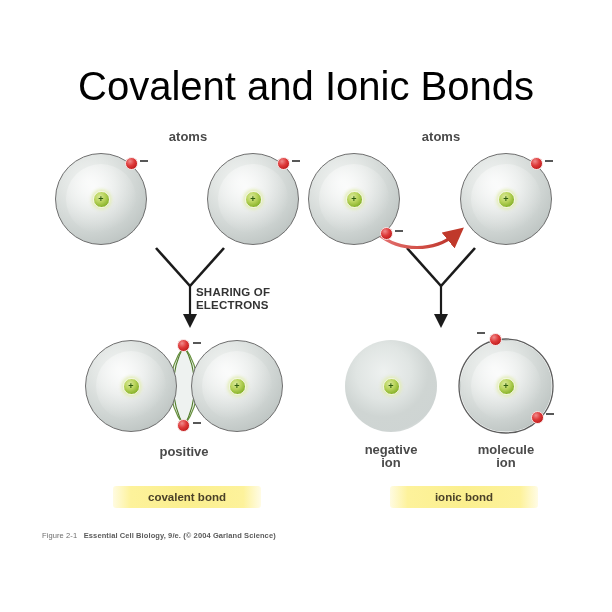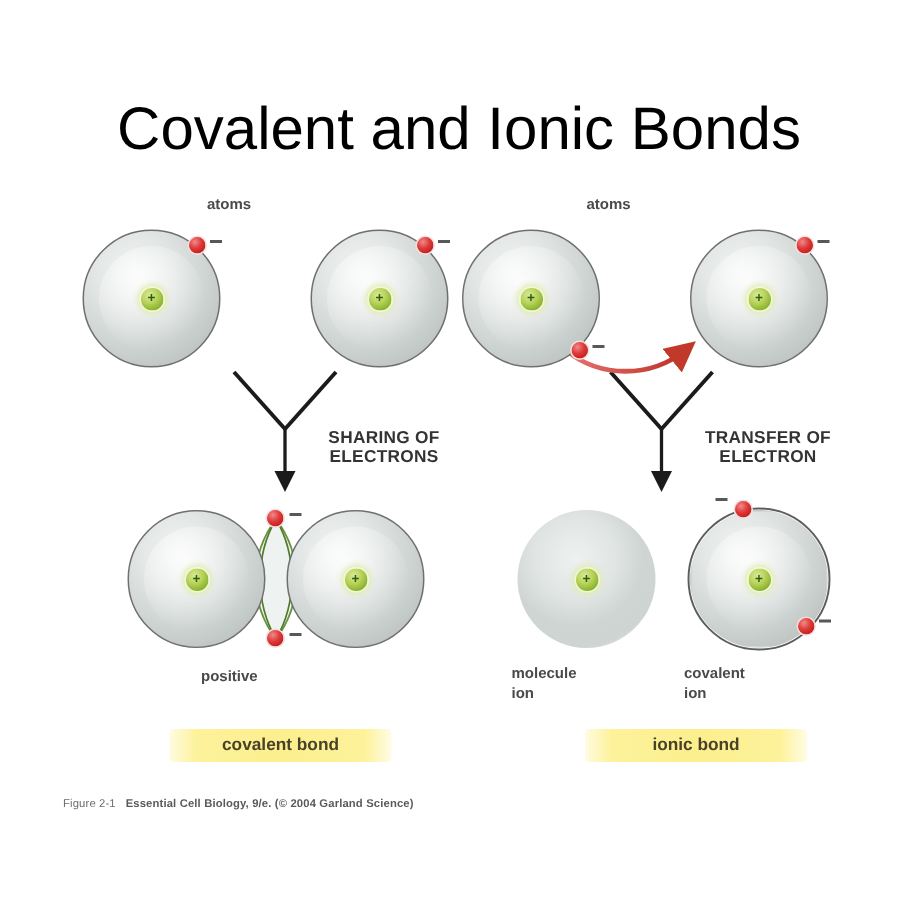"atoms" .lbl { font-size: 10px -> 13px; text-align: left -> center }
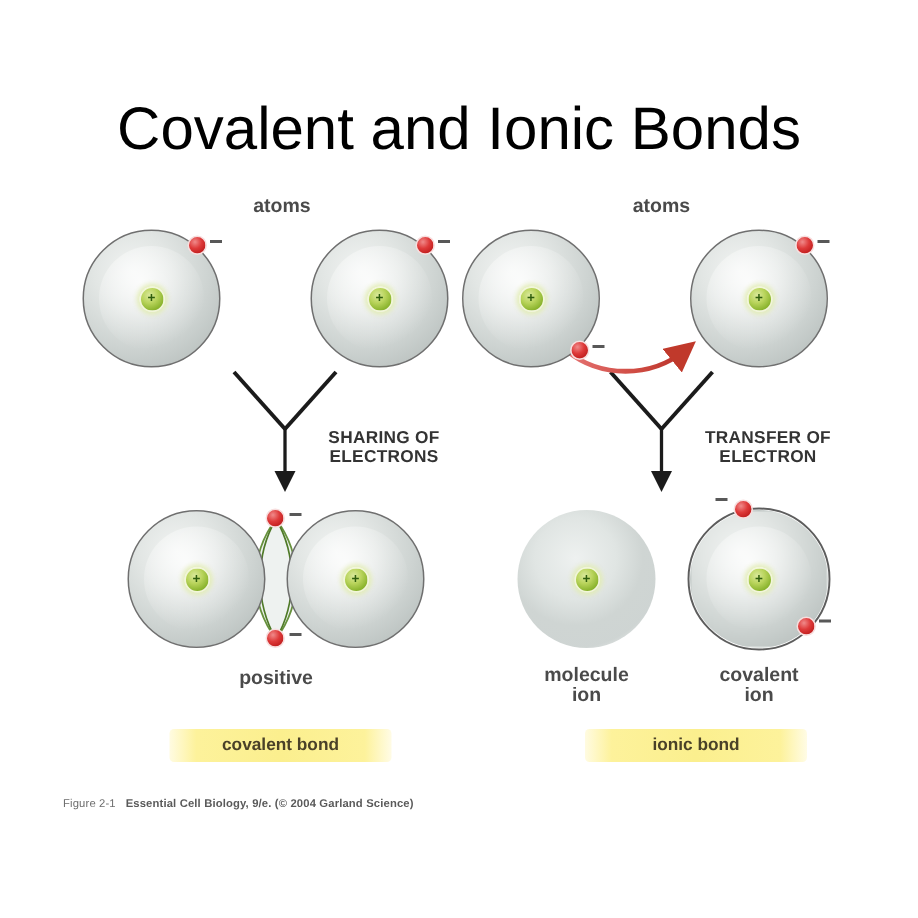"SHARING OF" .lbl.caps { text-align: center -> left }
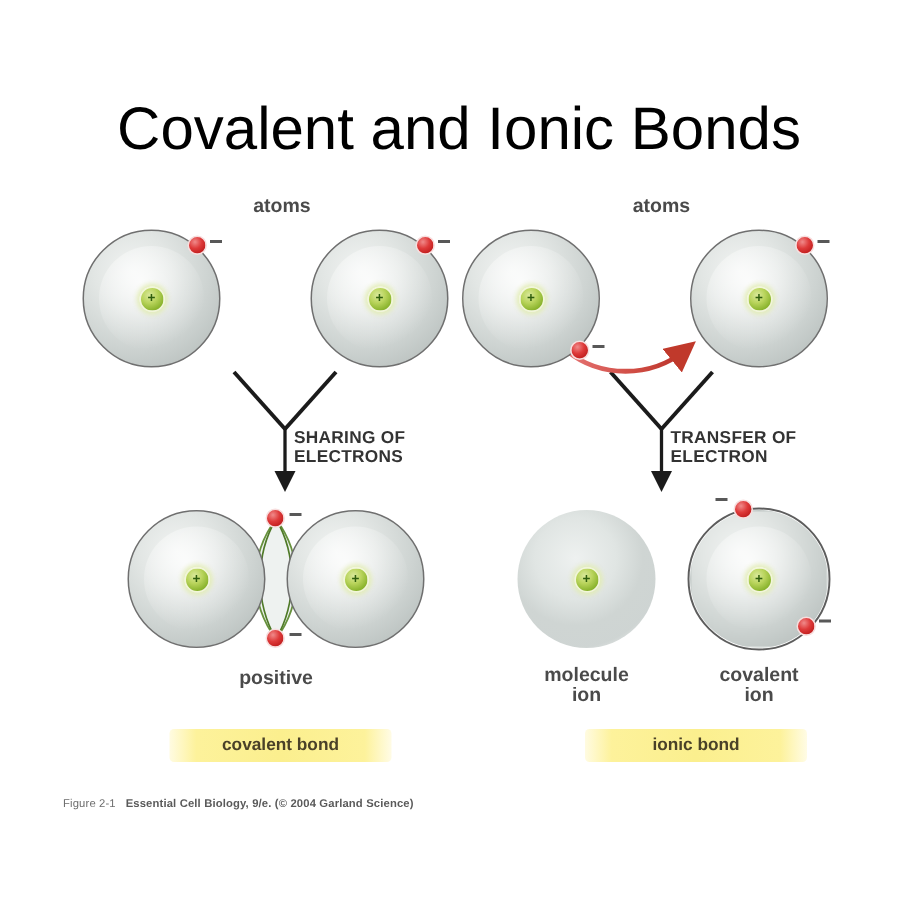"TRANSFER OF" div.lbl { html: <div>TRANSFER OF ELECTRON</div> -> none }
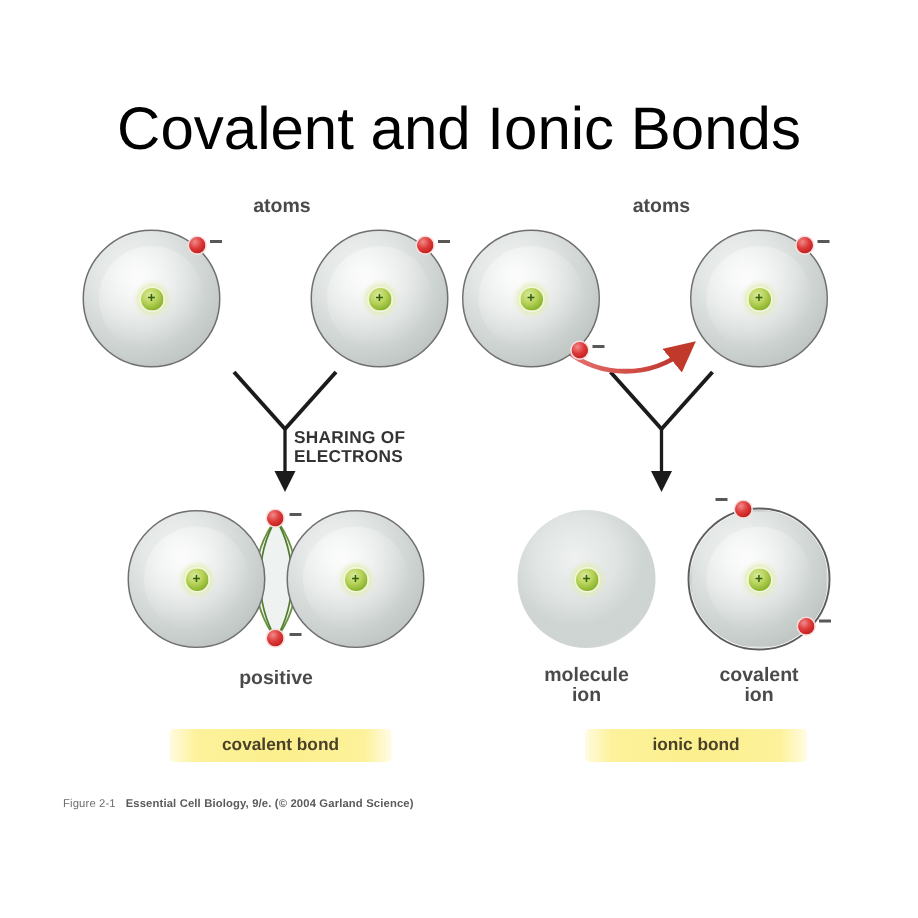"molecule" div.lbl { text: molecule -> negative }
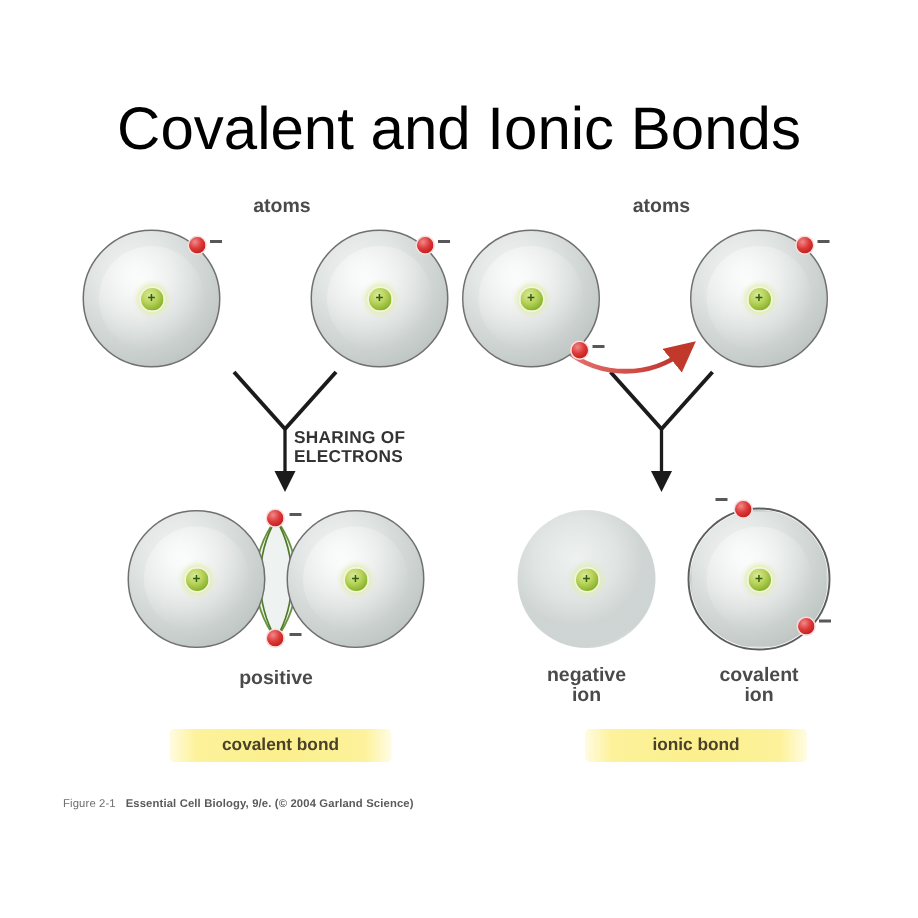"covalent" div.lbl { text: covalent -> molecule }
